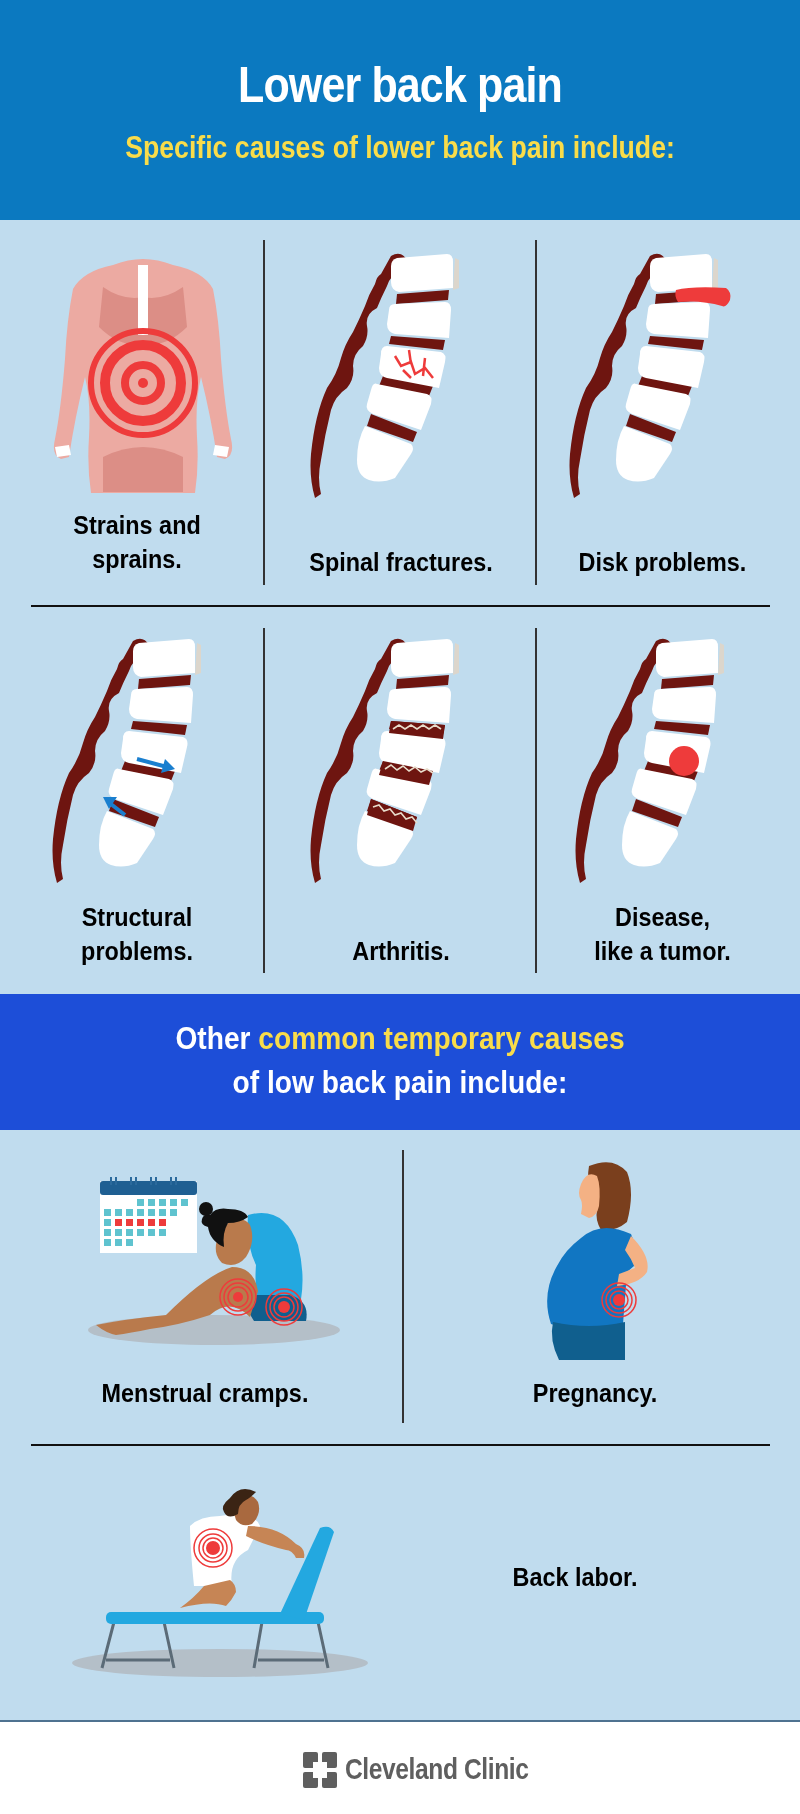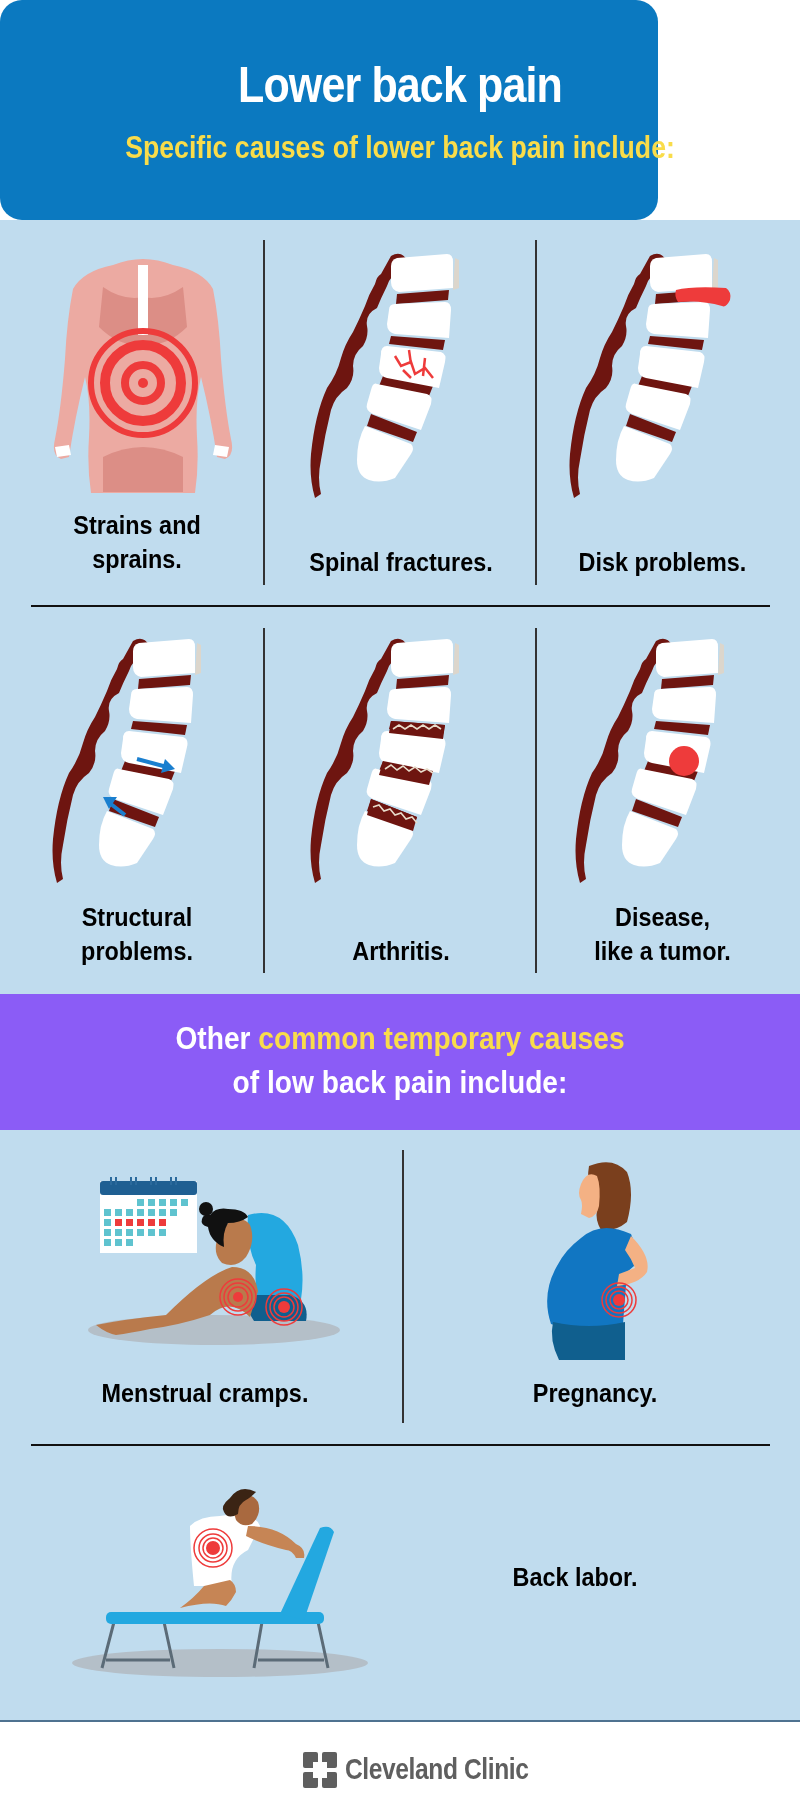"Lower back pain" .header { border-radius: 22px -> none; width: 658px -> 800px }
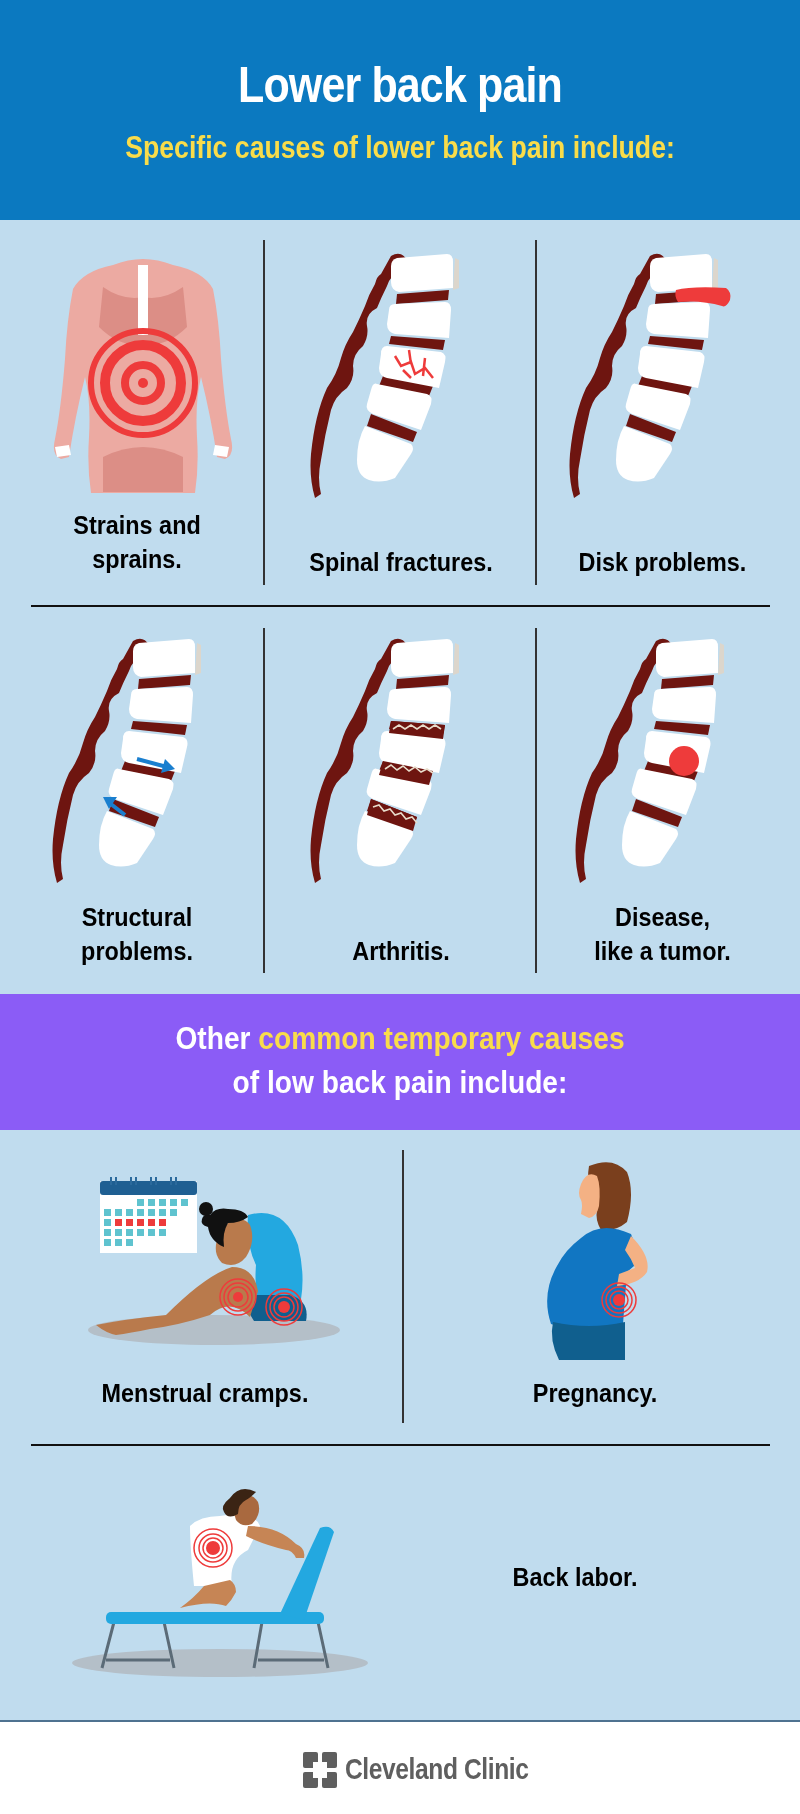"Other common temporary causes" .band { background: #8b5cf6 -> #1d4ed8 }
